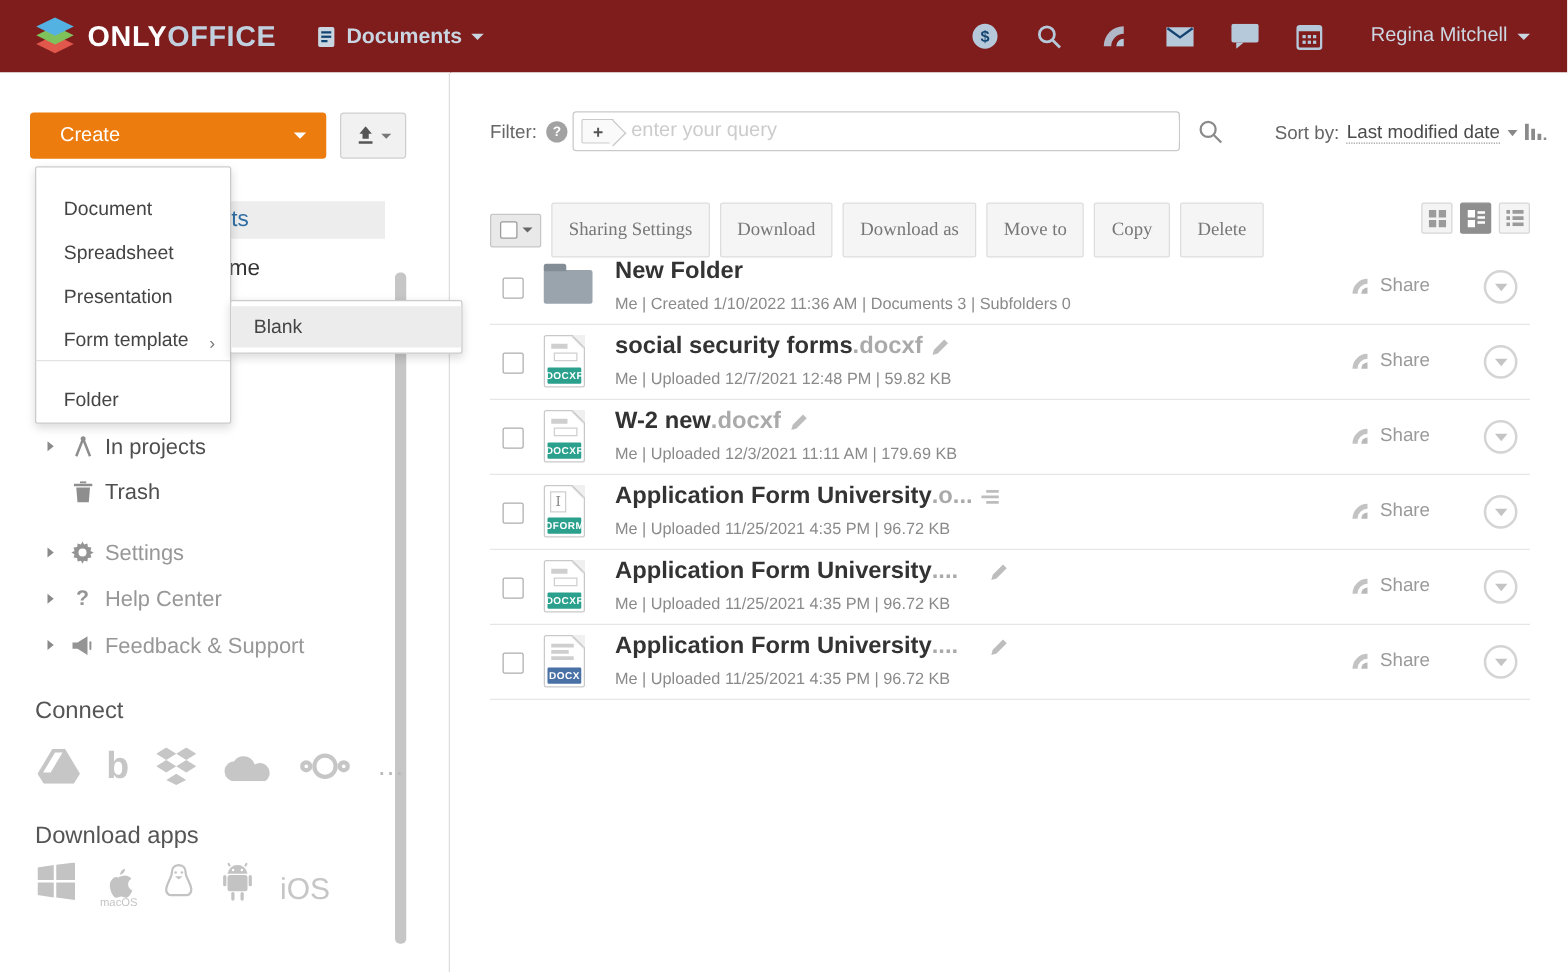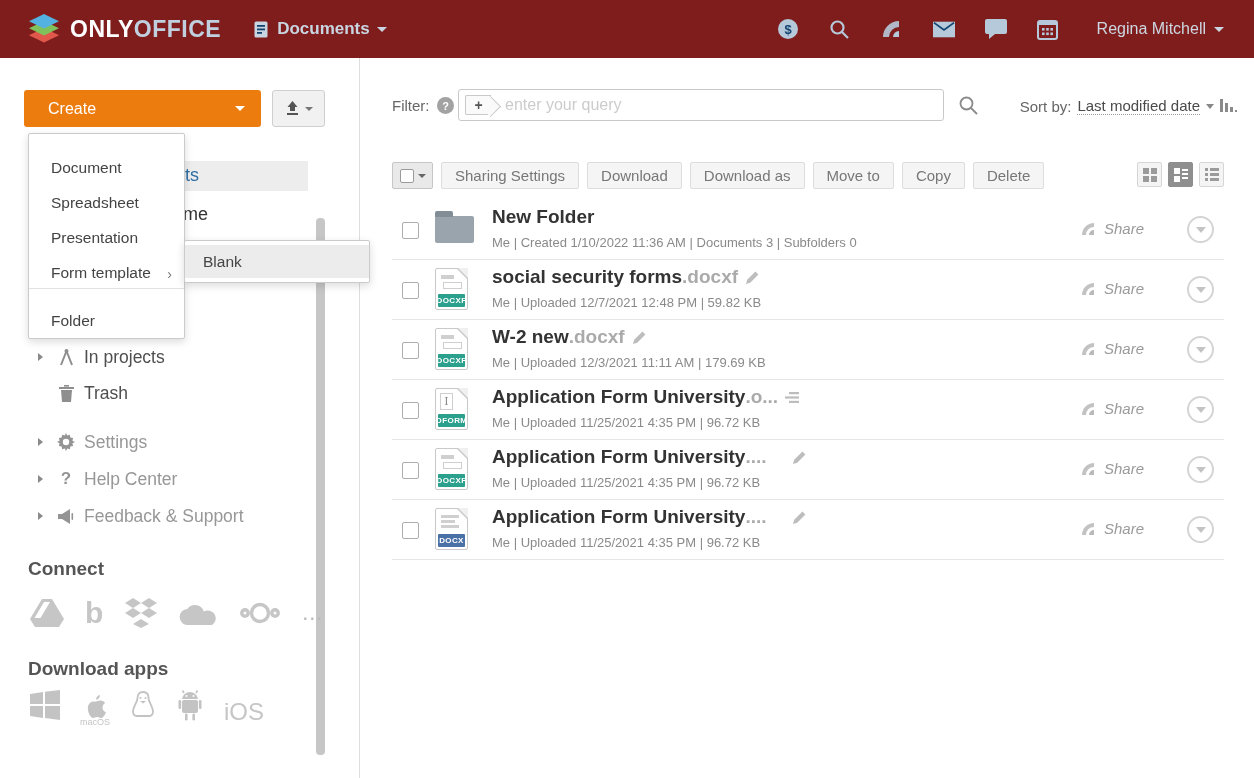"Sharing Settings" .tb-btn { font-family: Liberation Sans, sans-serif -> Liberation Serif, serif; height: 27px -> 44px }
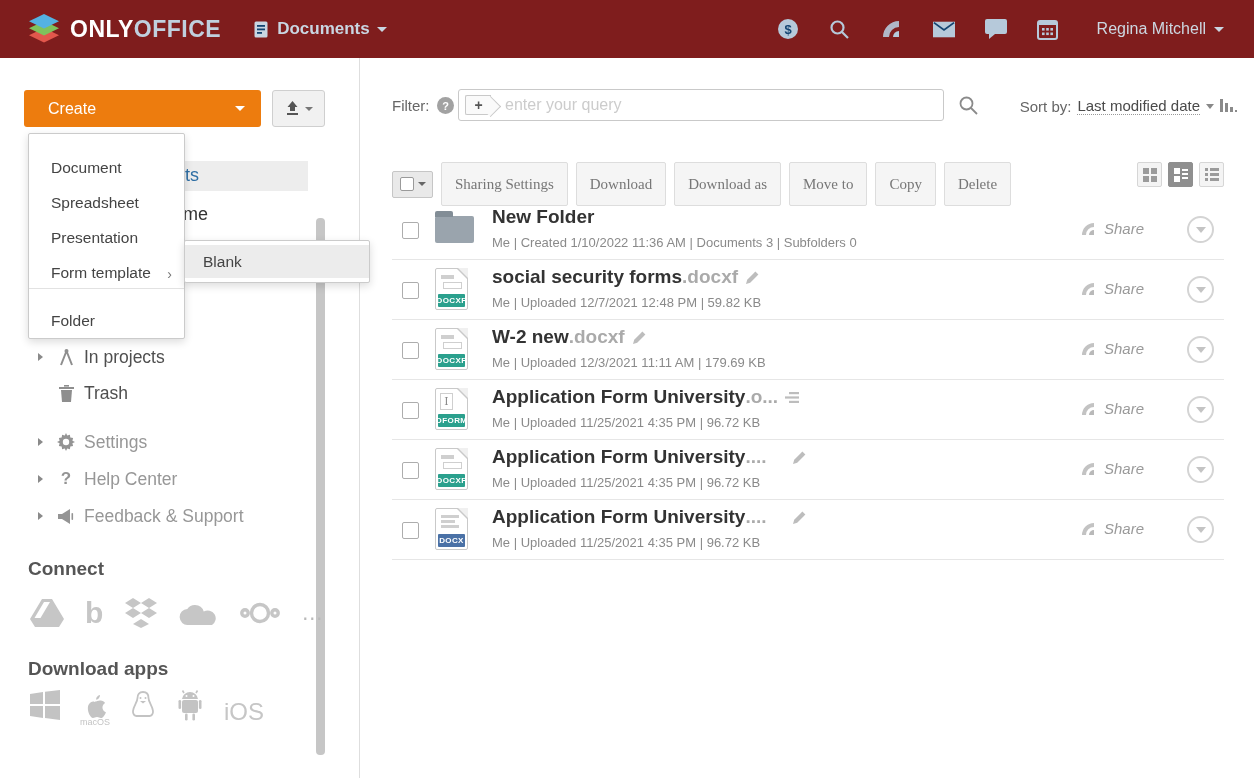"Share" .share-label { font-style: italic -> none }
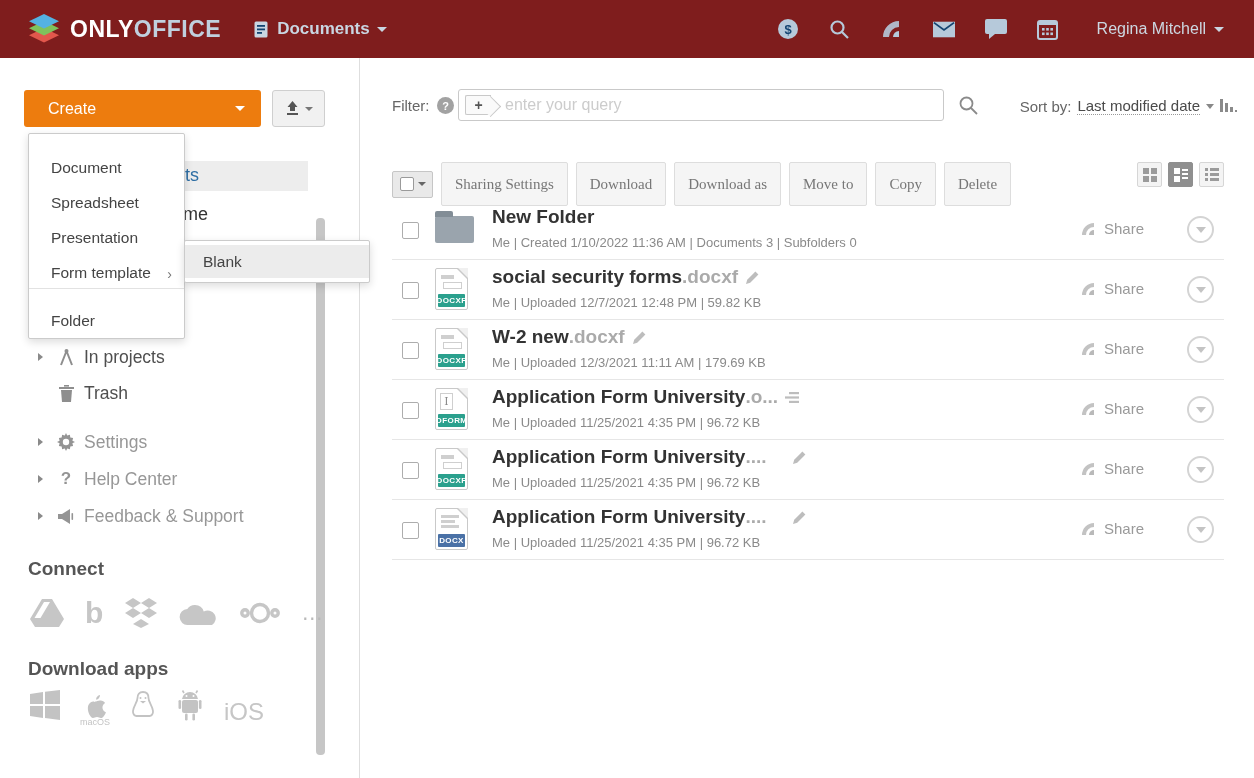"Connect" .side-h { font-weight: bold -> none }
